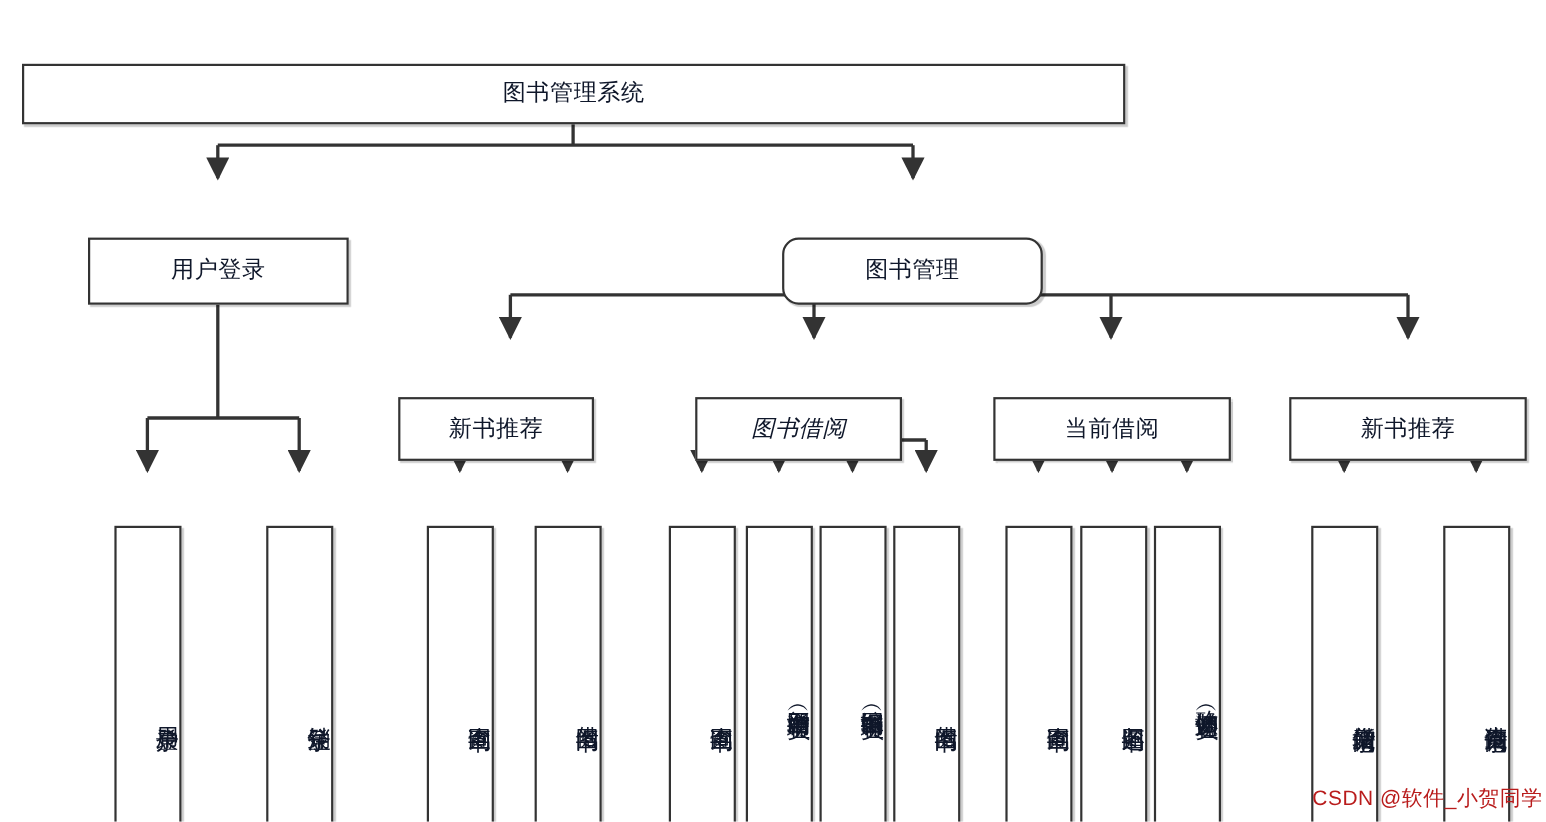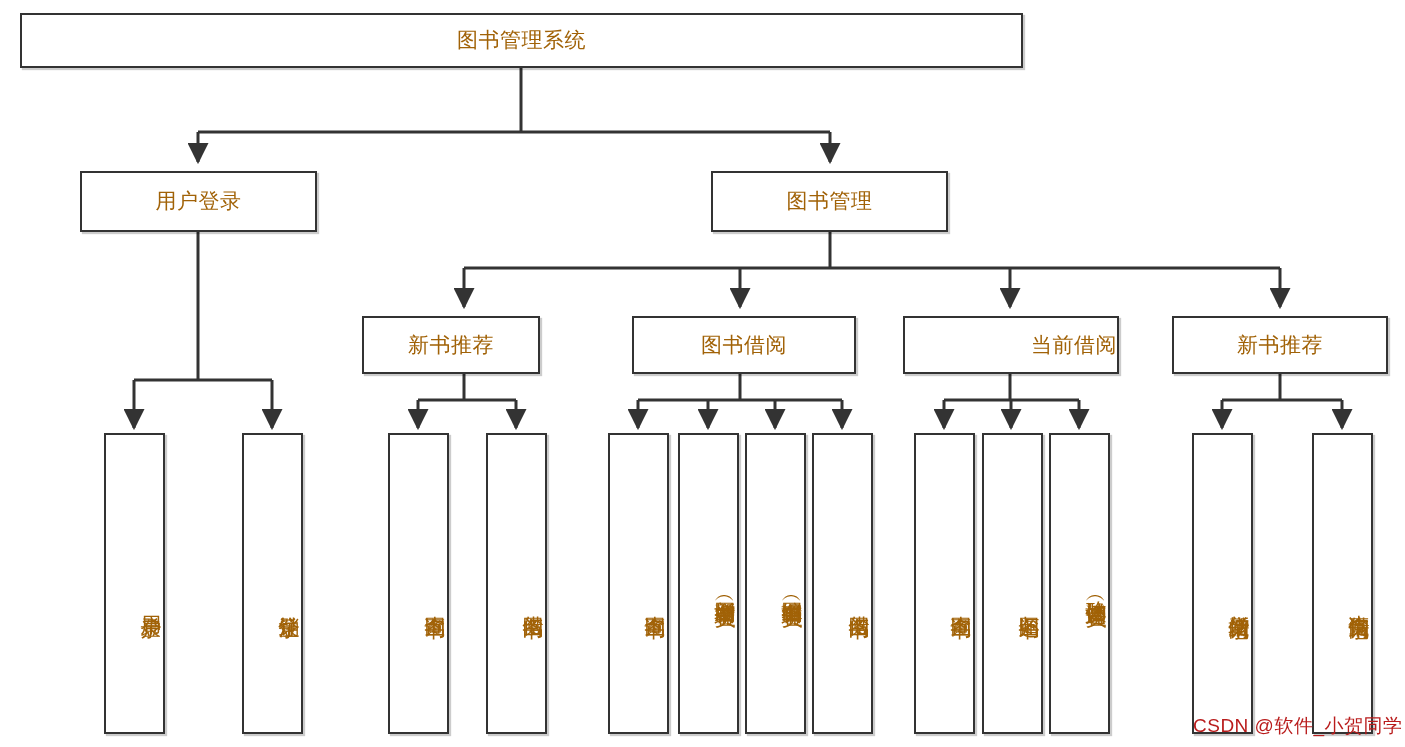"图书管理系统" .node { color: #a16207 -> #0f172a; margin-top: none -> 45px }
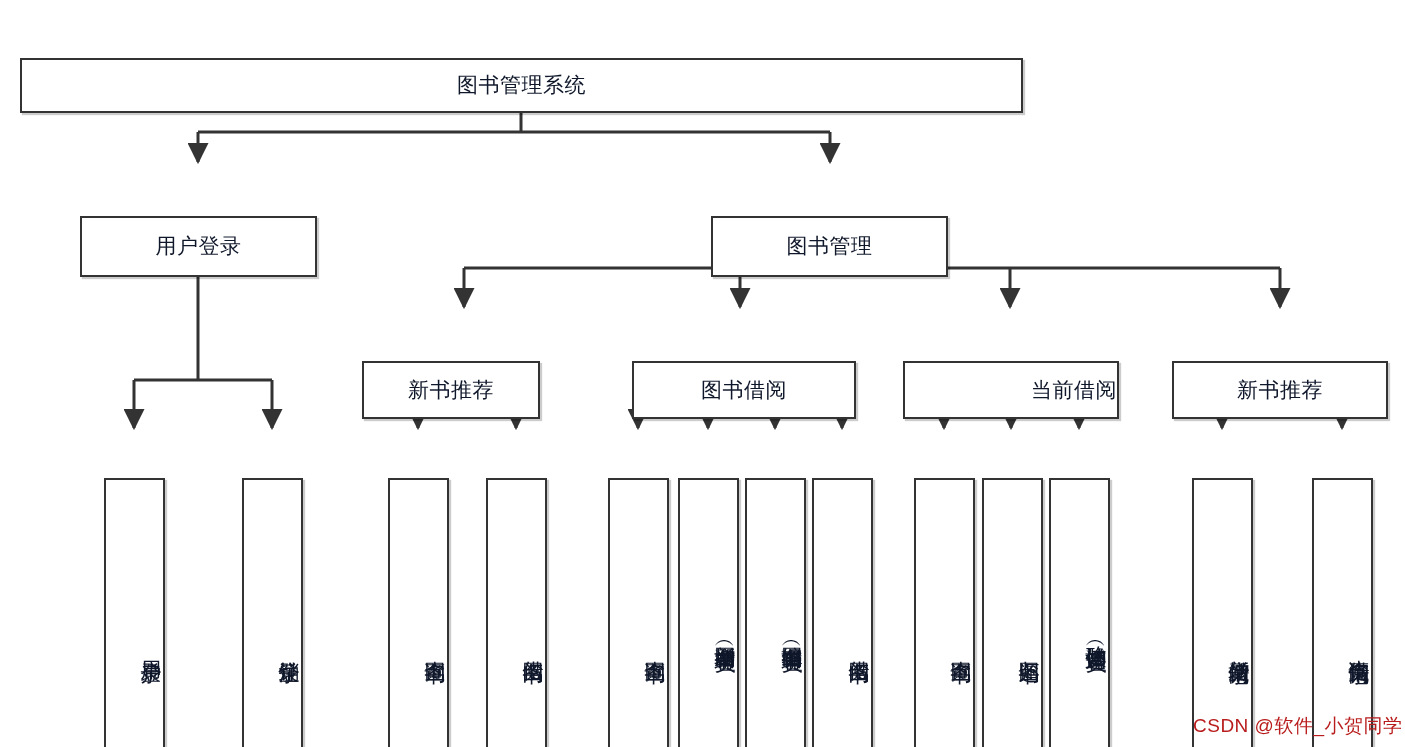"图书管理" div.node { border-radius: none -> 15px }
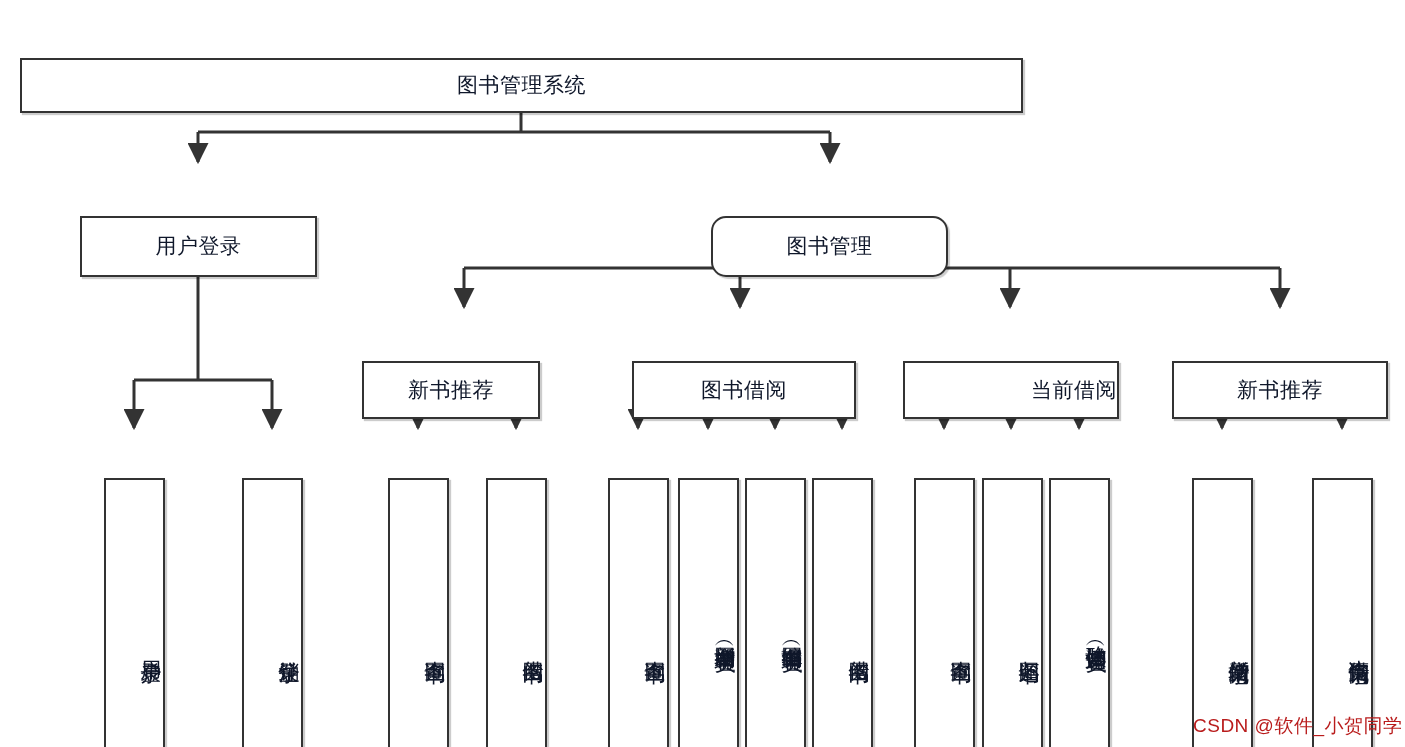"图书借阅" div.node { font-style: none -> italic; width: 224px -> 188px }
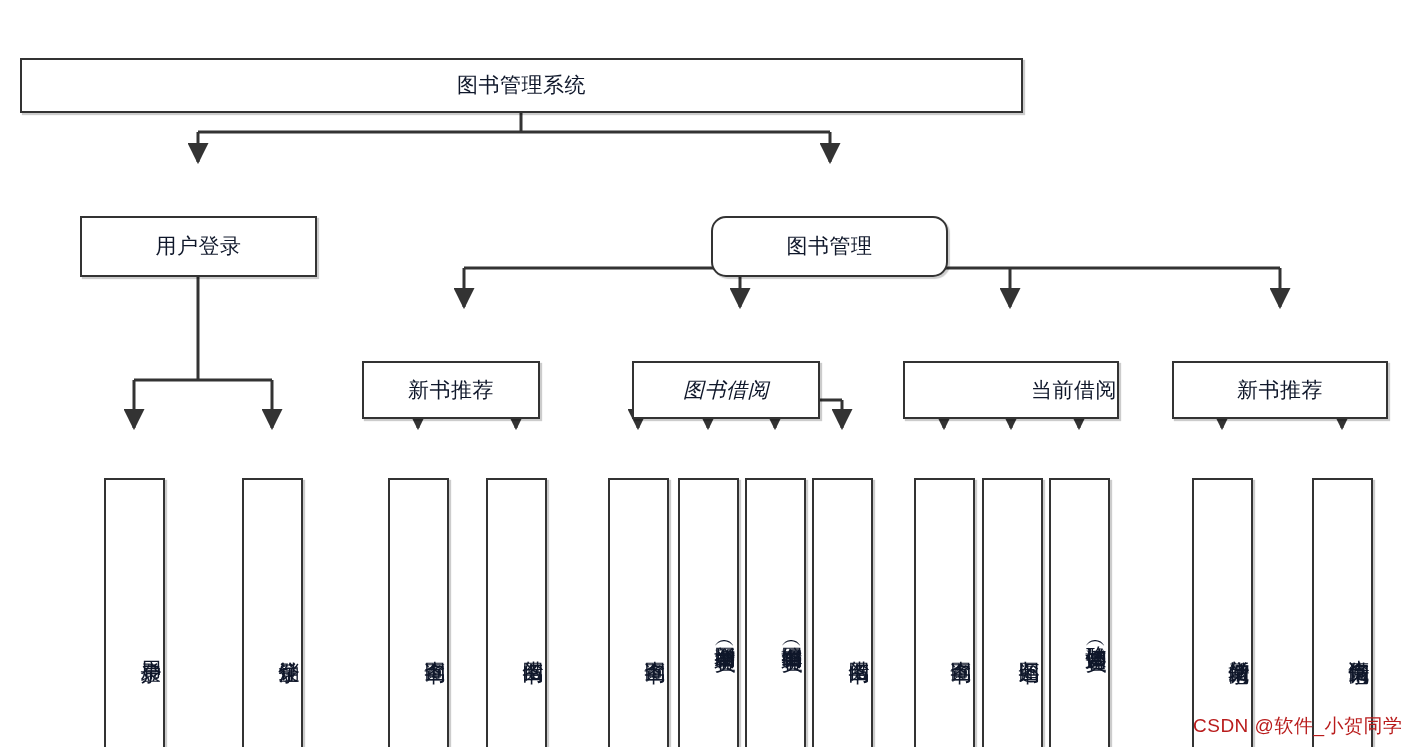"当前借阅" div.node { justify-content: flex-end -> none }
